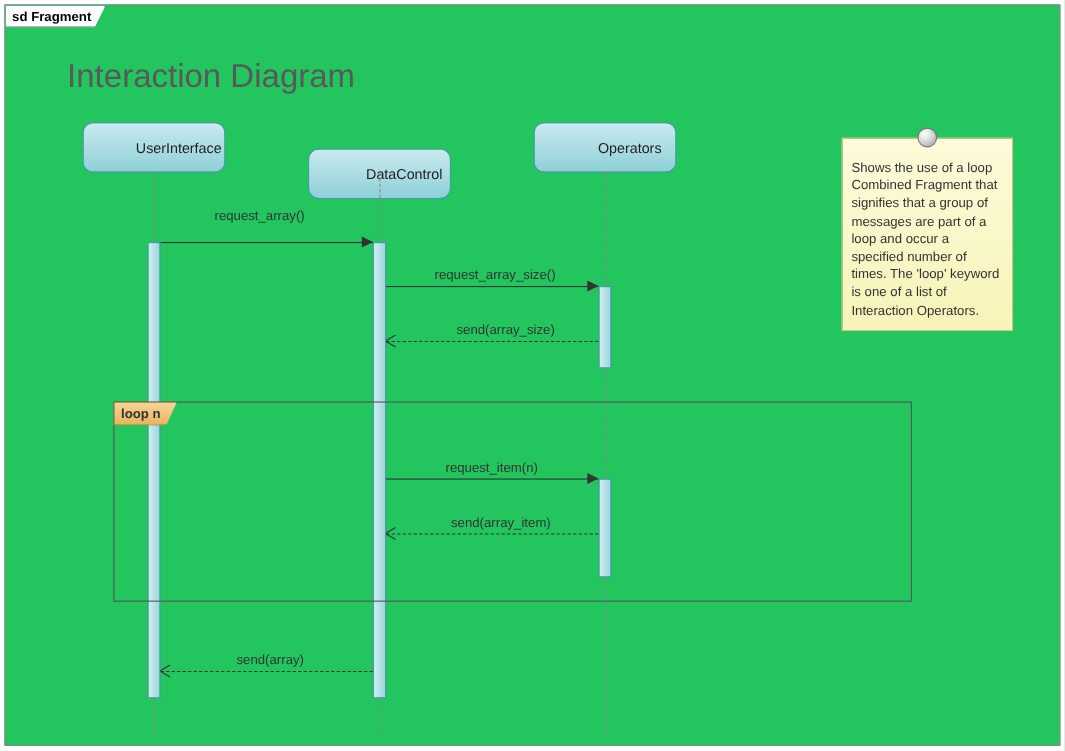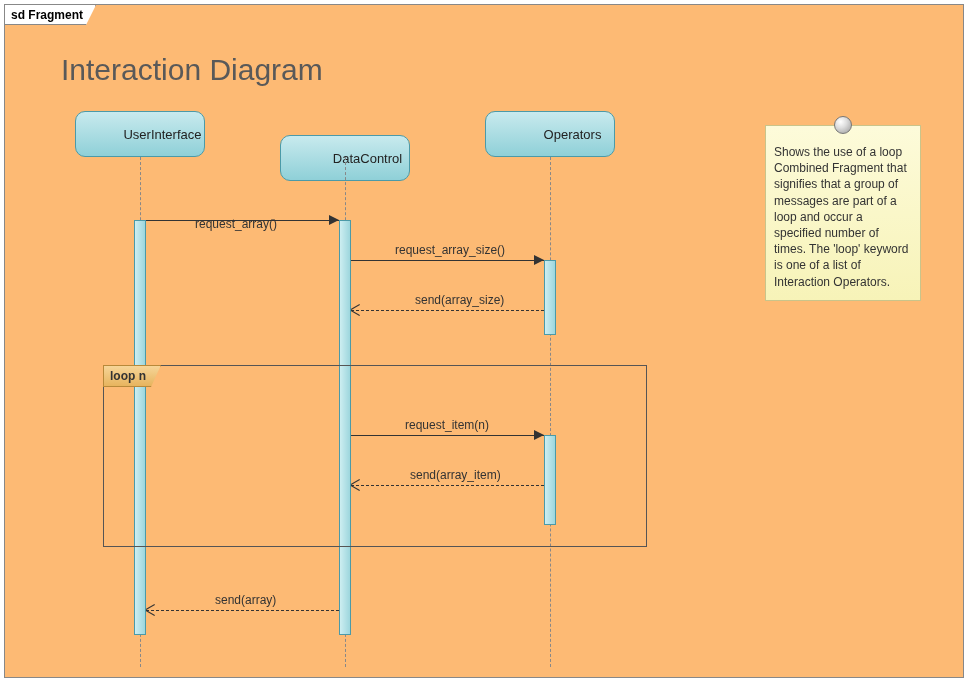"sd Fragment" .outer-frame { background: #fdba74 -> #22c55e }
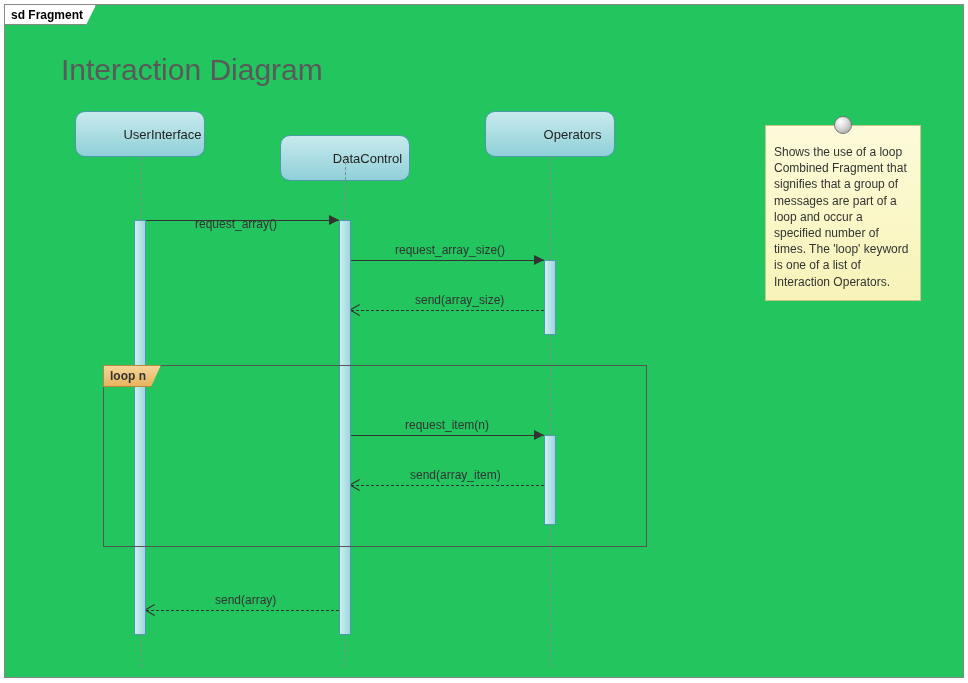"request_array()" div.msg-label { top: 212px -> 184px }
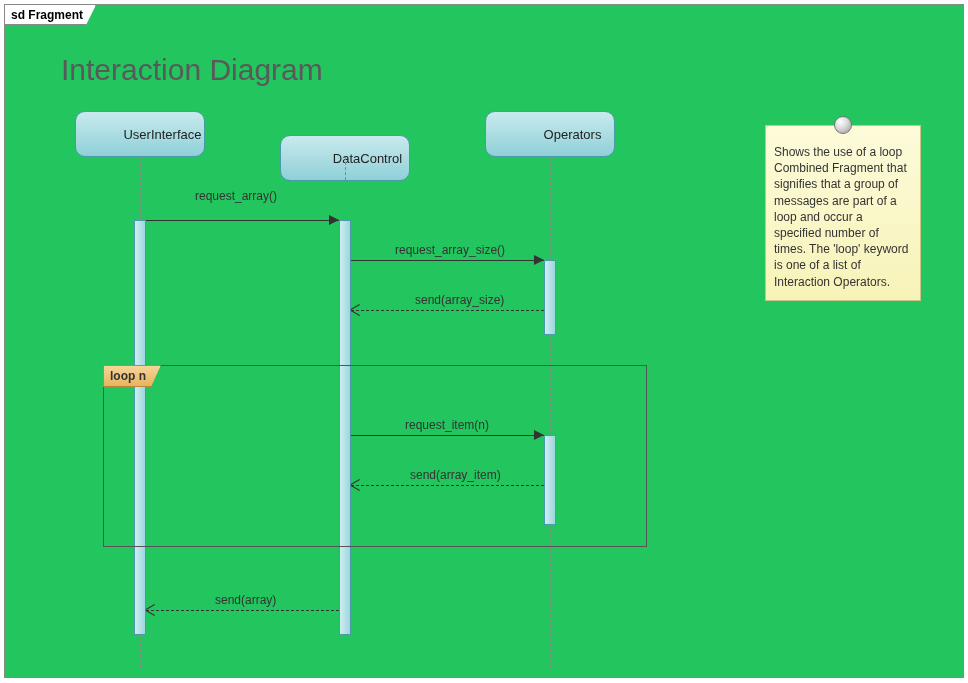"loop n" div.loop-frame { width: 544px -> 726px }
